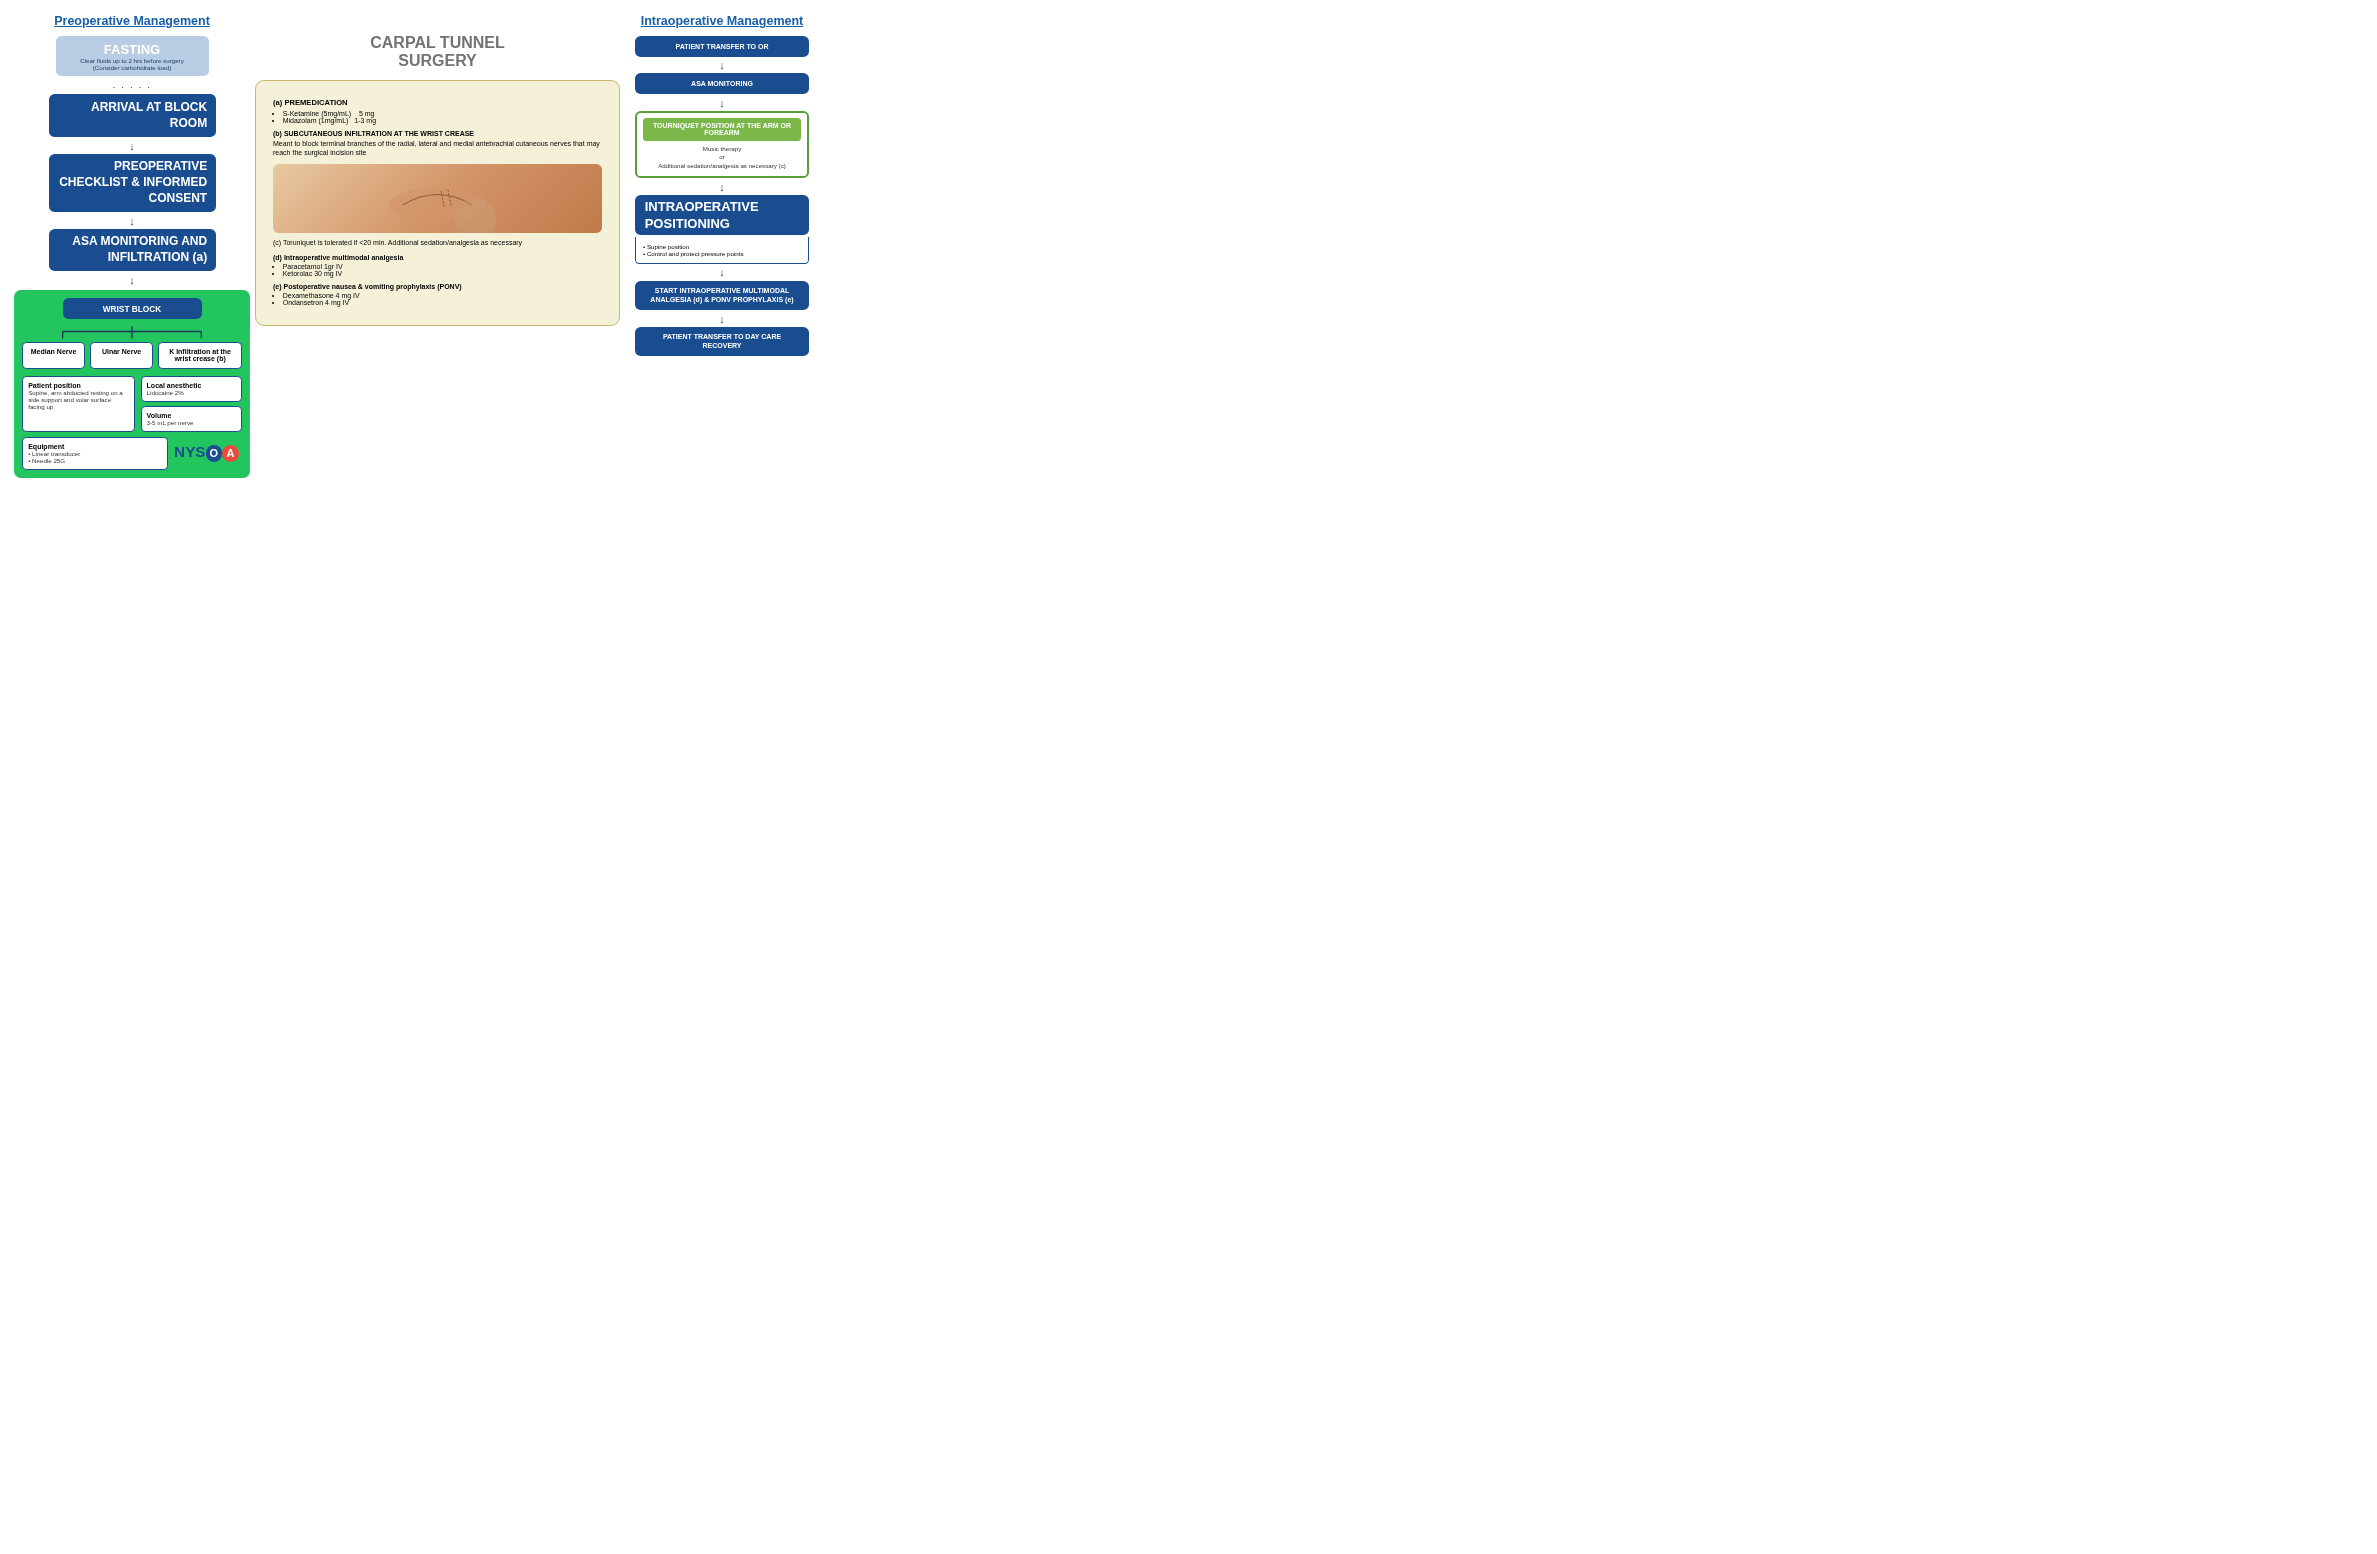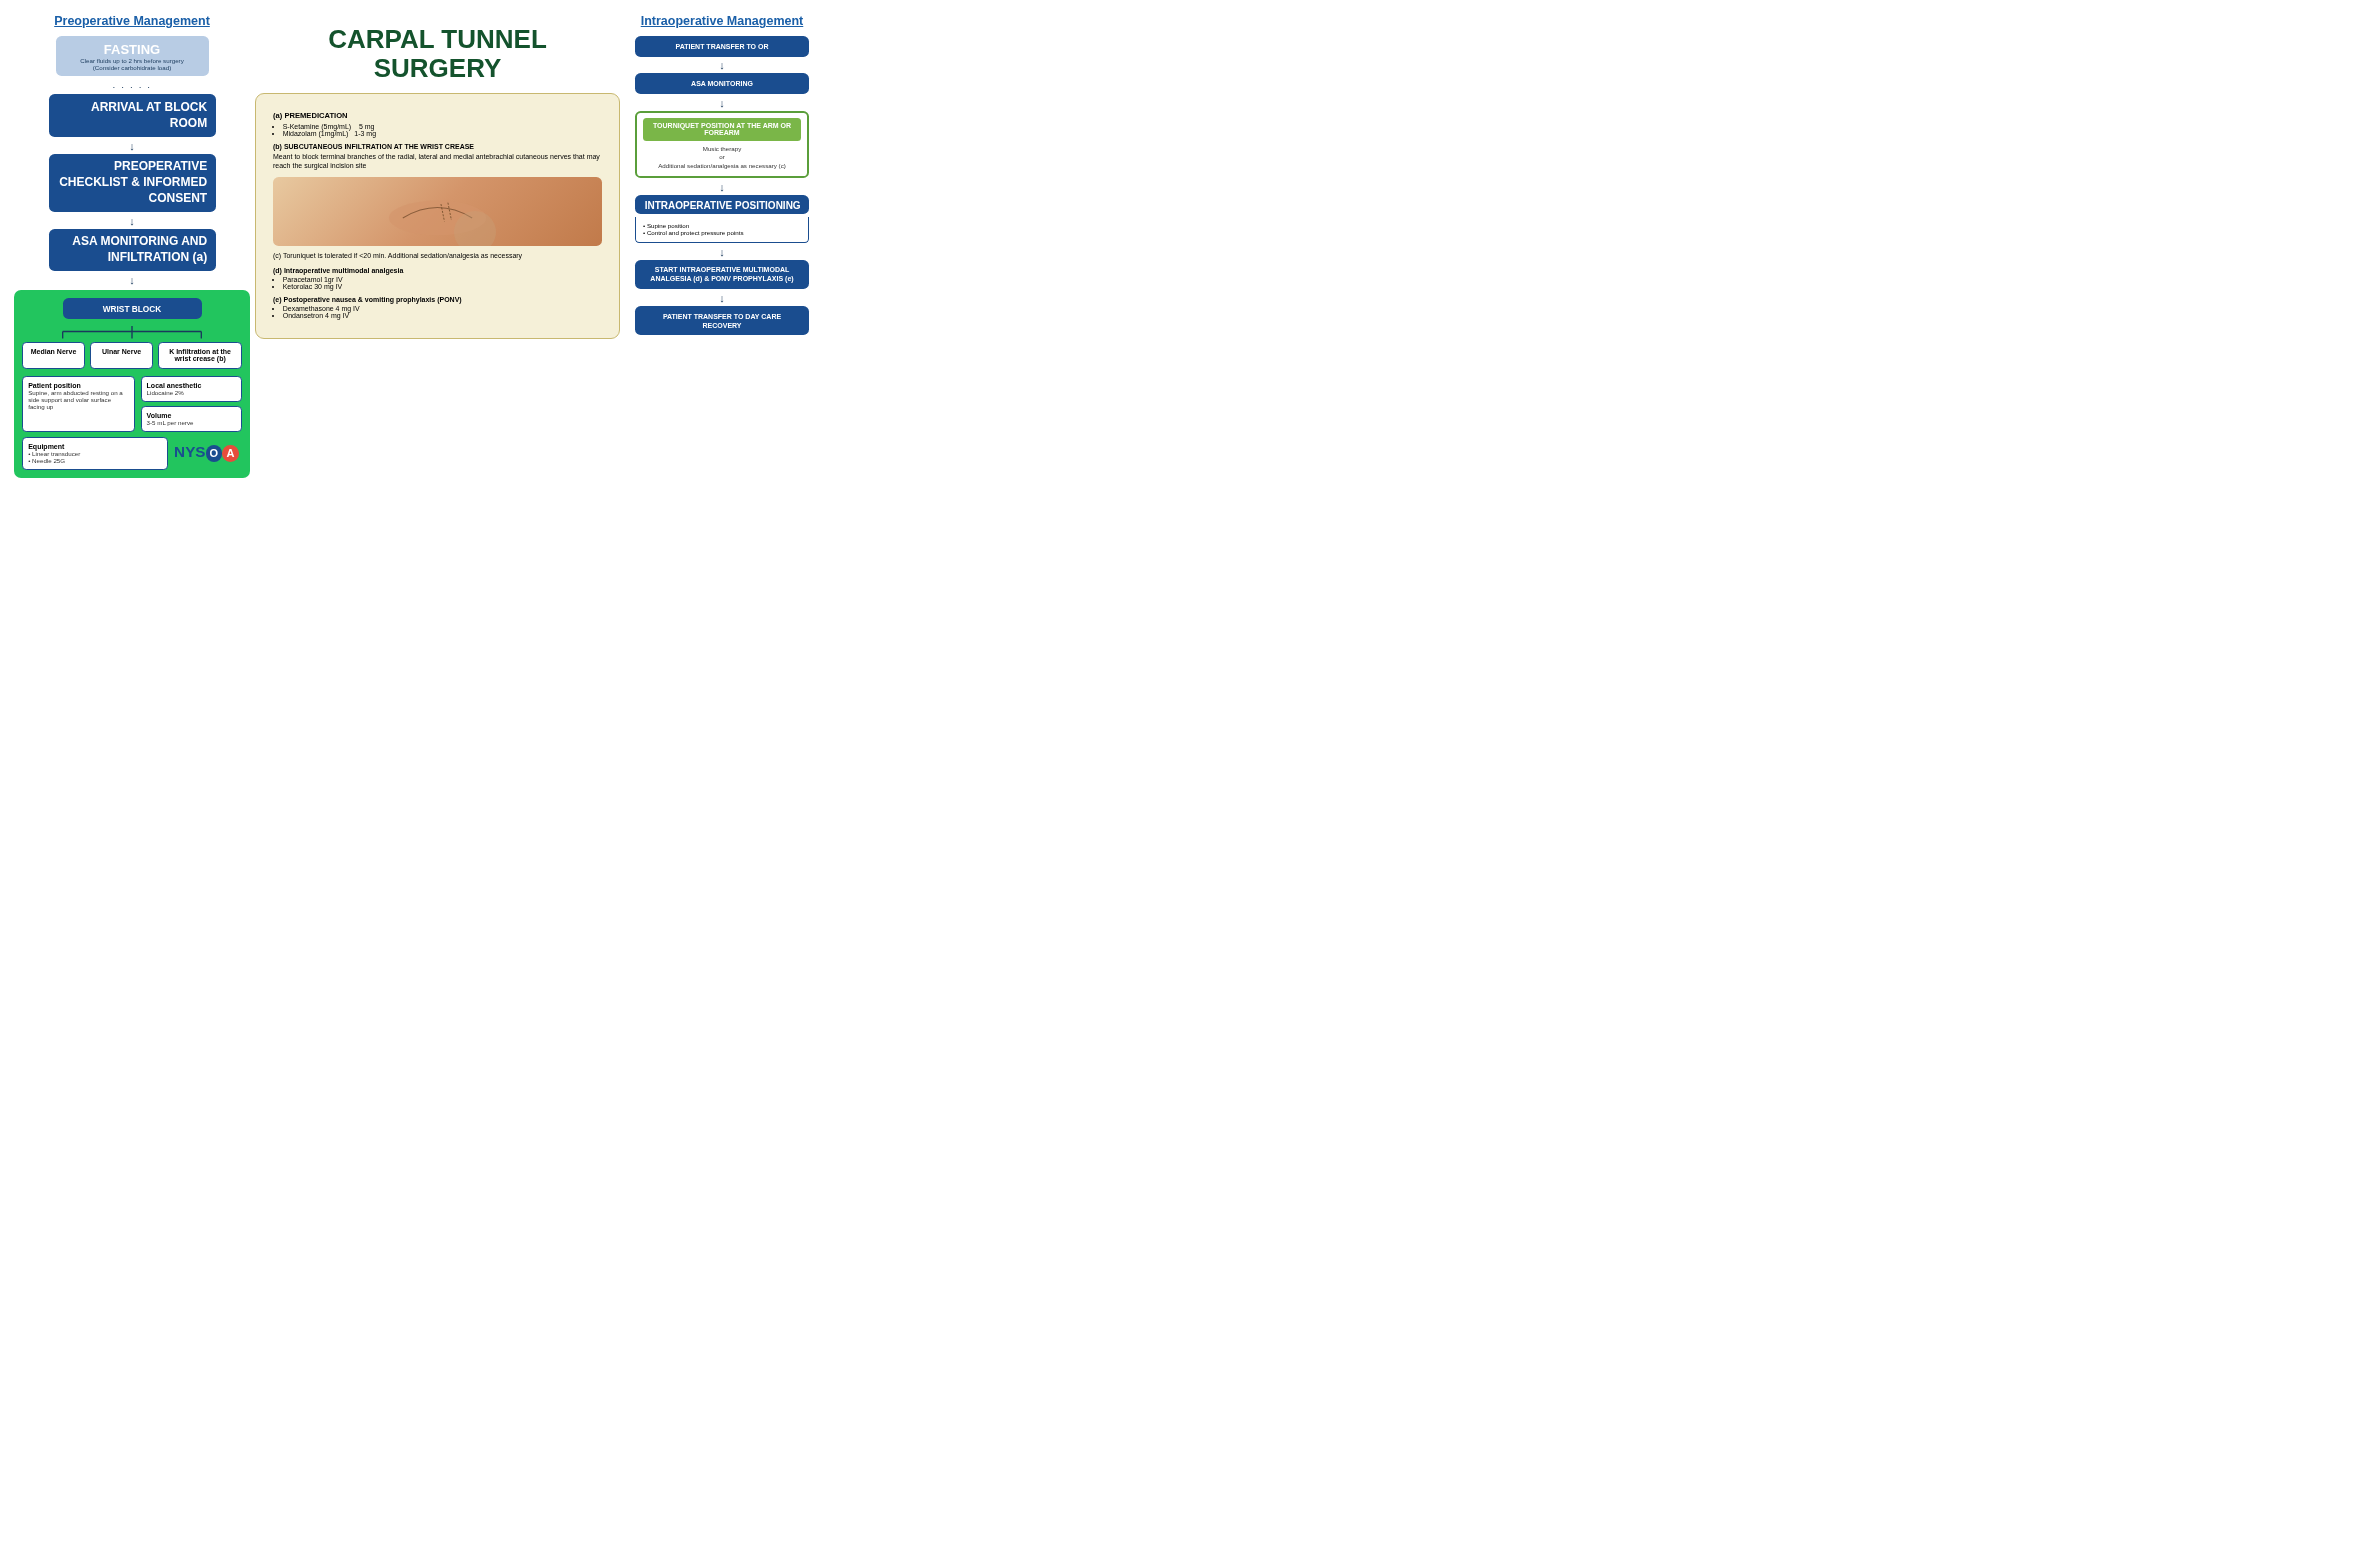"CARPAL TUNNEL" .main-title { color: #14532d -> #737373; font-size: 26px -> 16px; margin-top: 11px -> 20px }
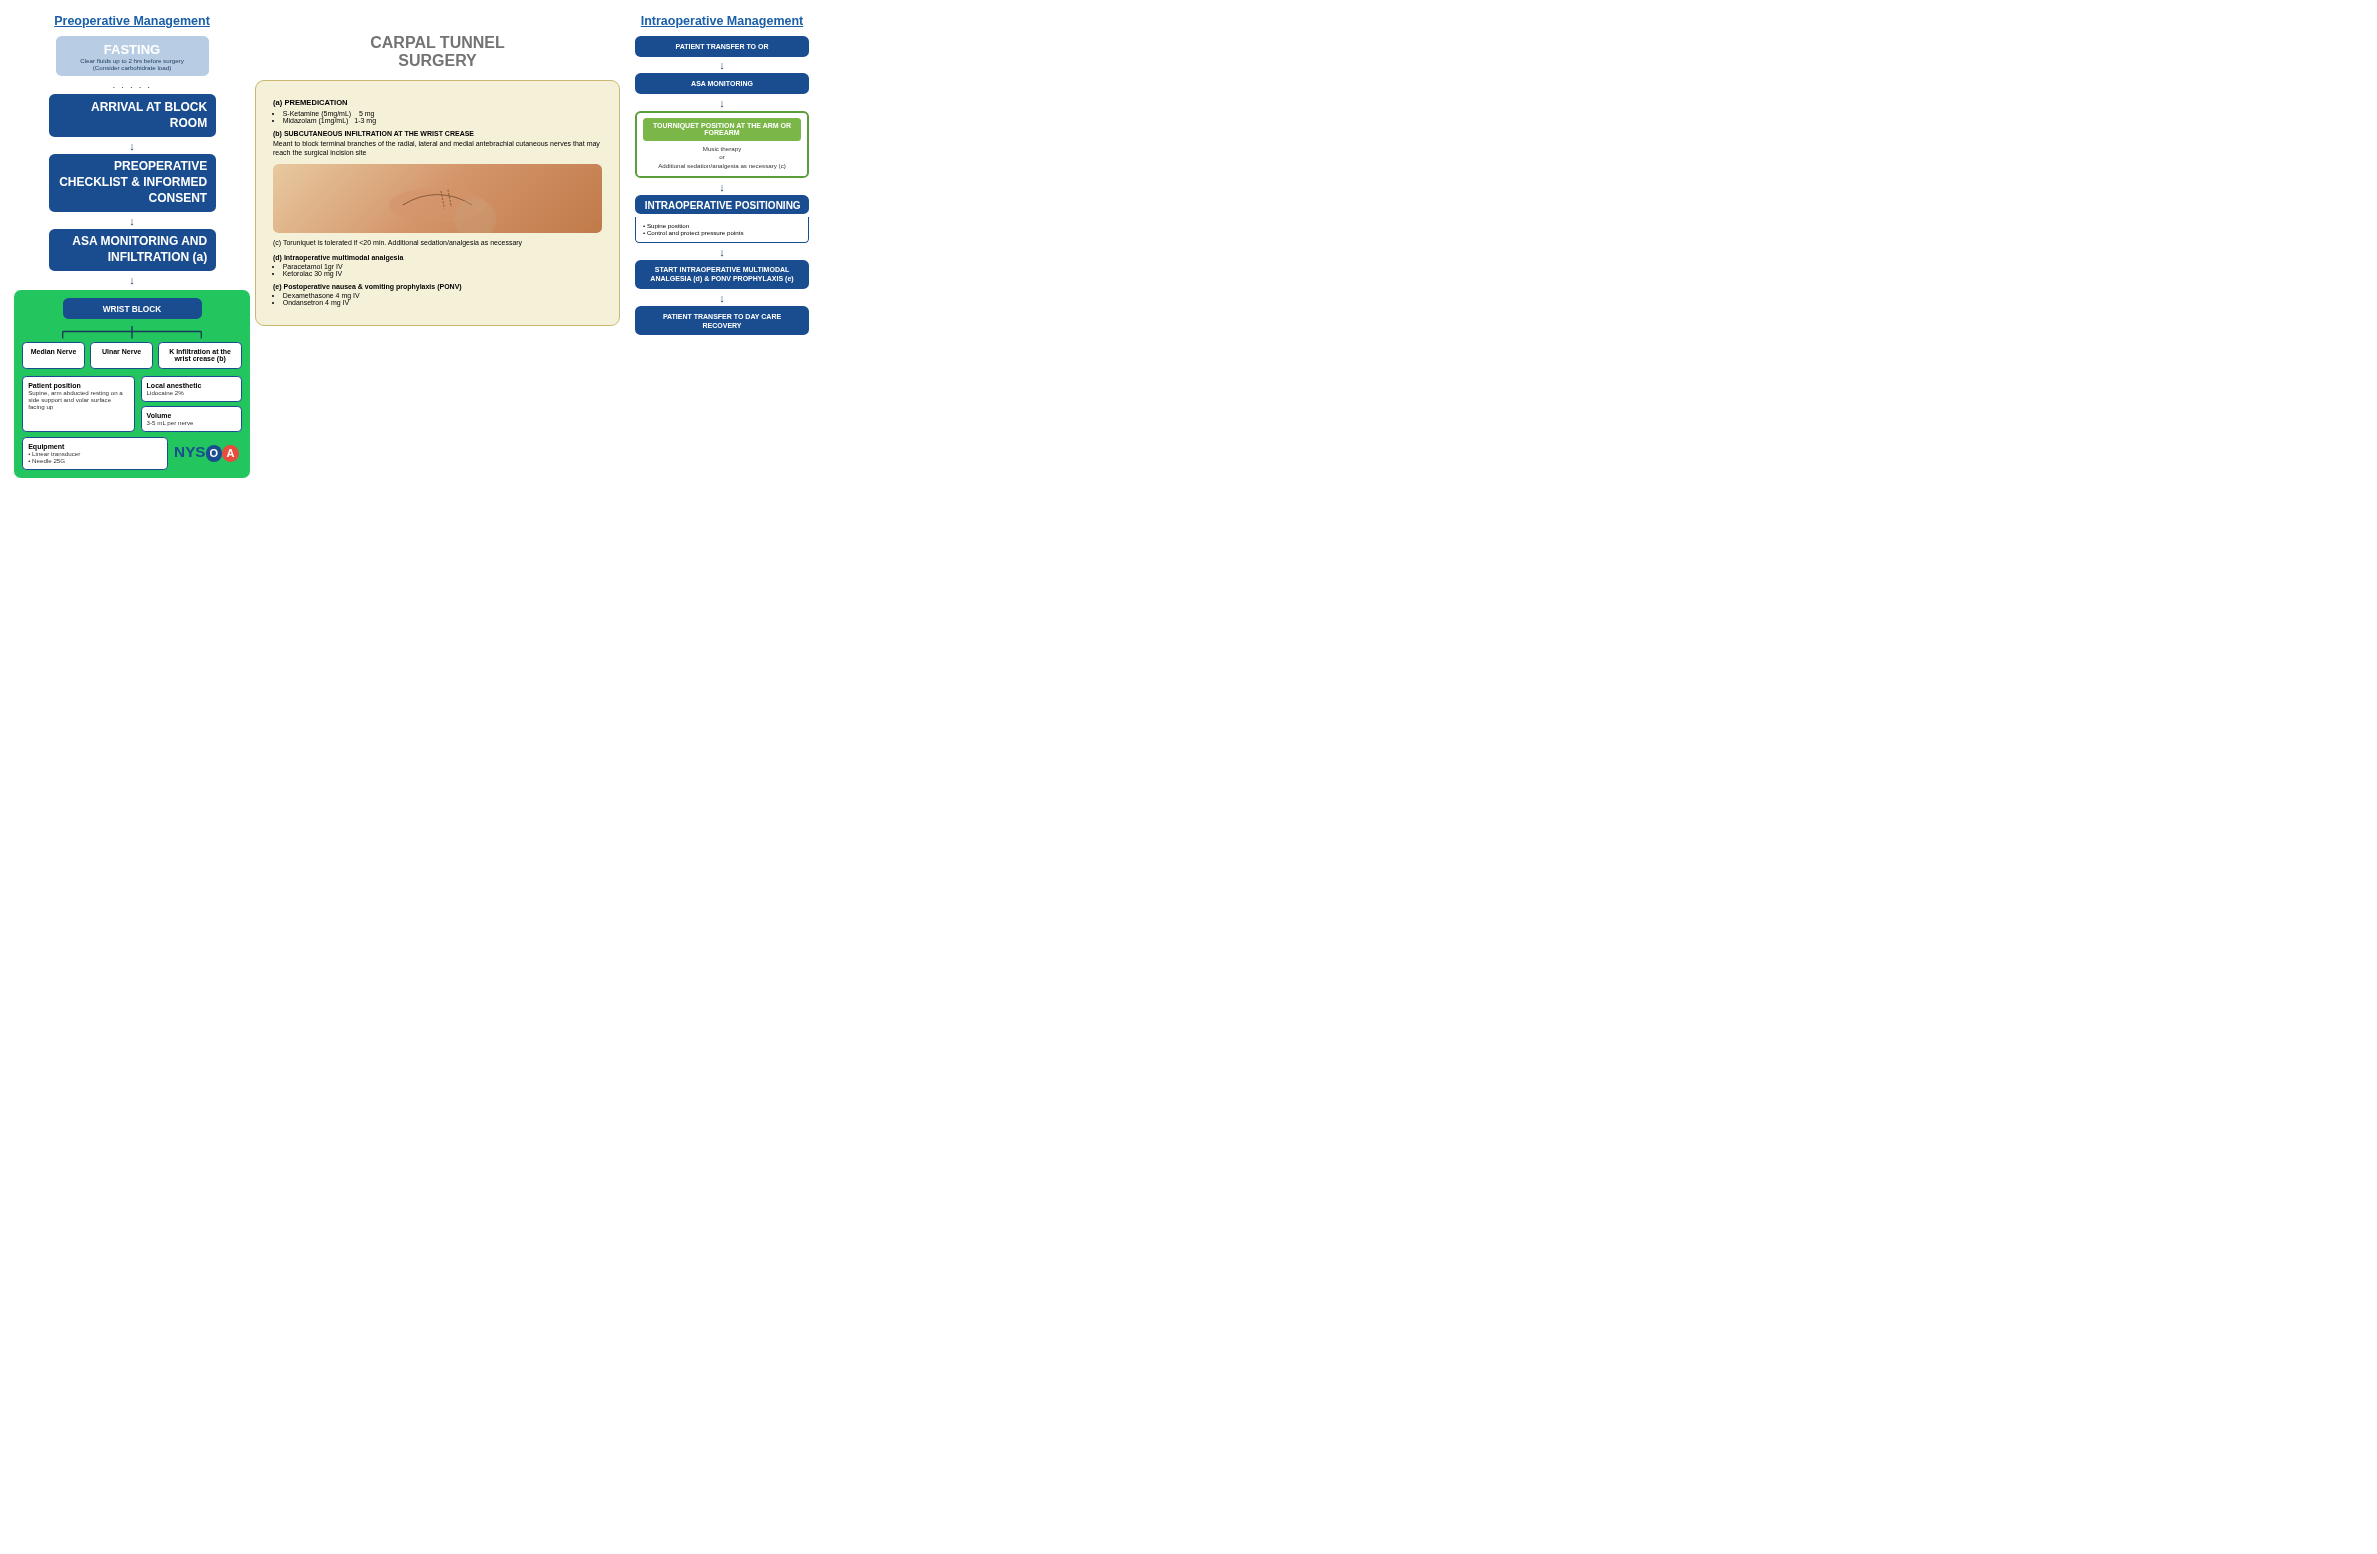"INTRAOPERATIVE POSITIONING" div.intra-dark-box { font-size: 10px -> 13px }
